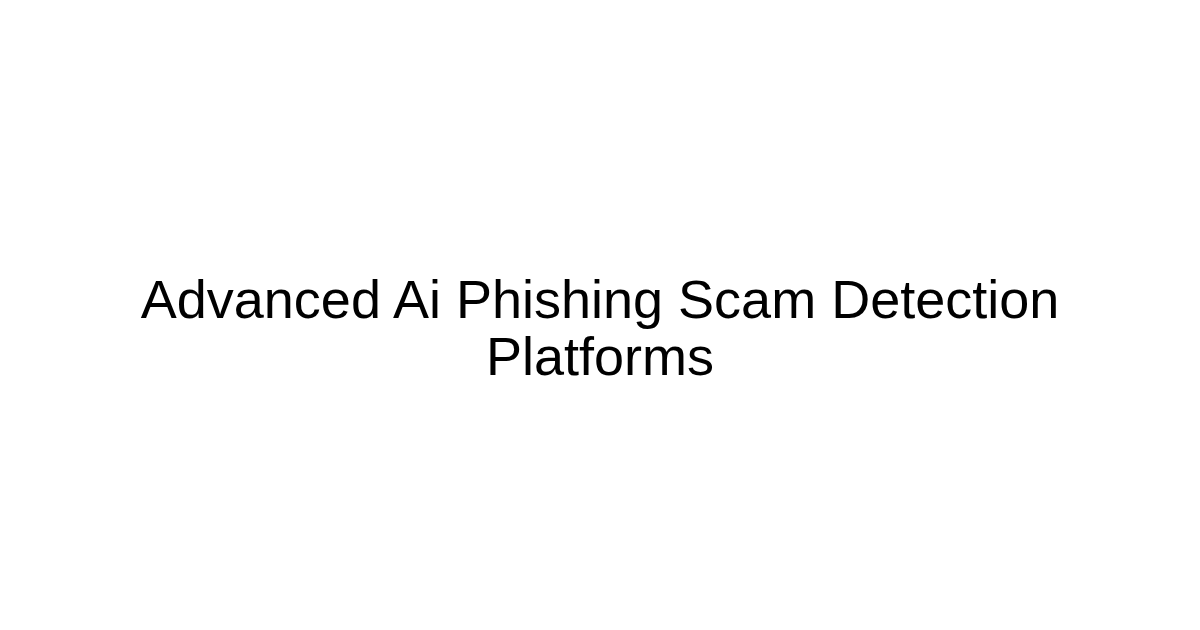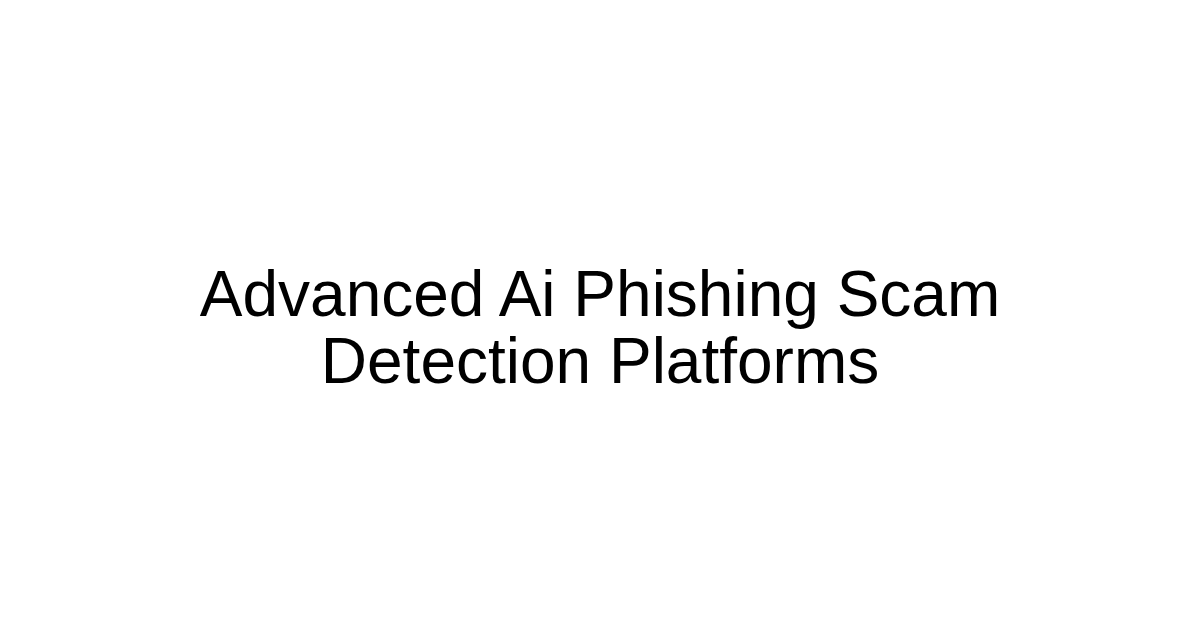"Advanced Ai Phishing Scam Detection" .og-title { font-size: 64px -> 54px }
